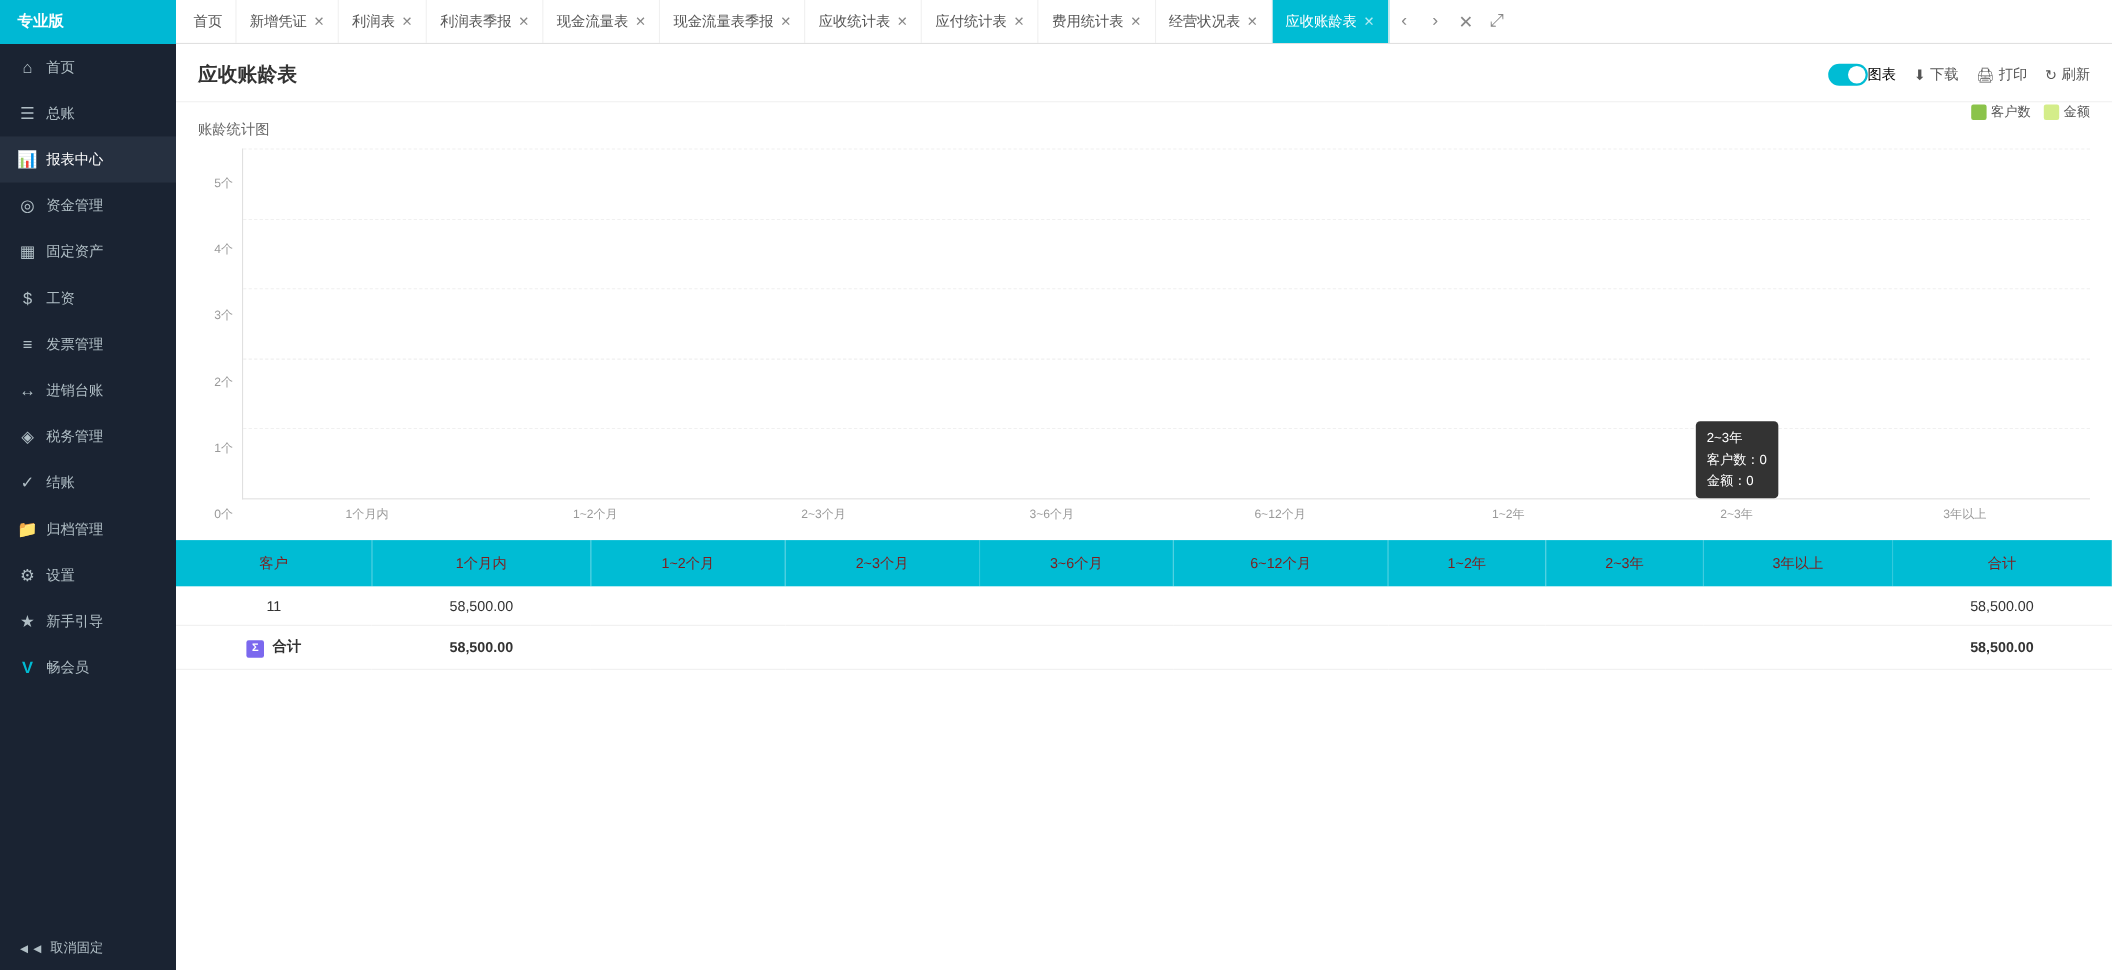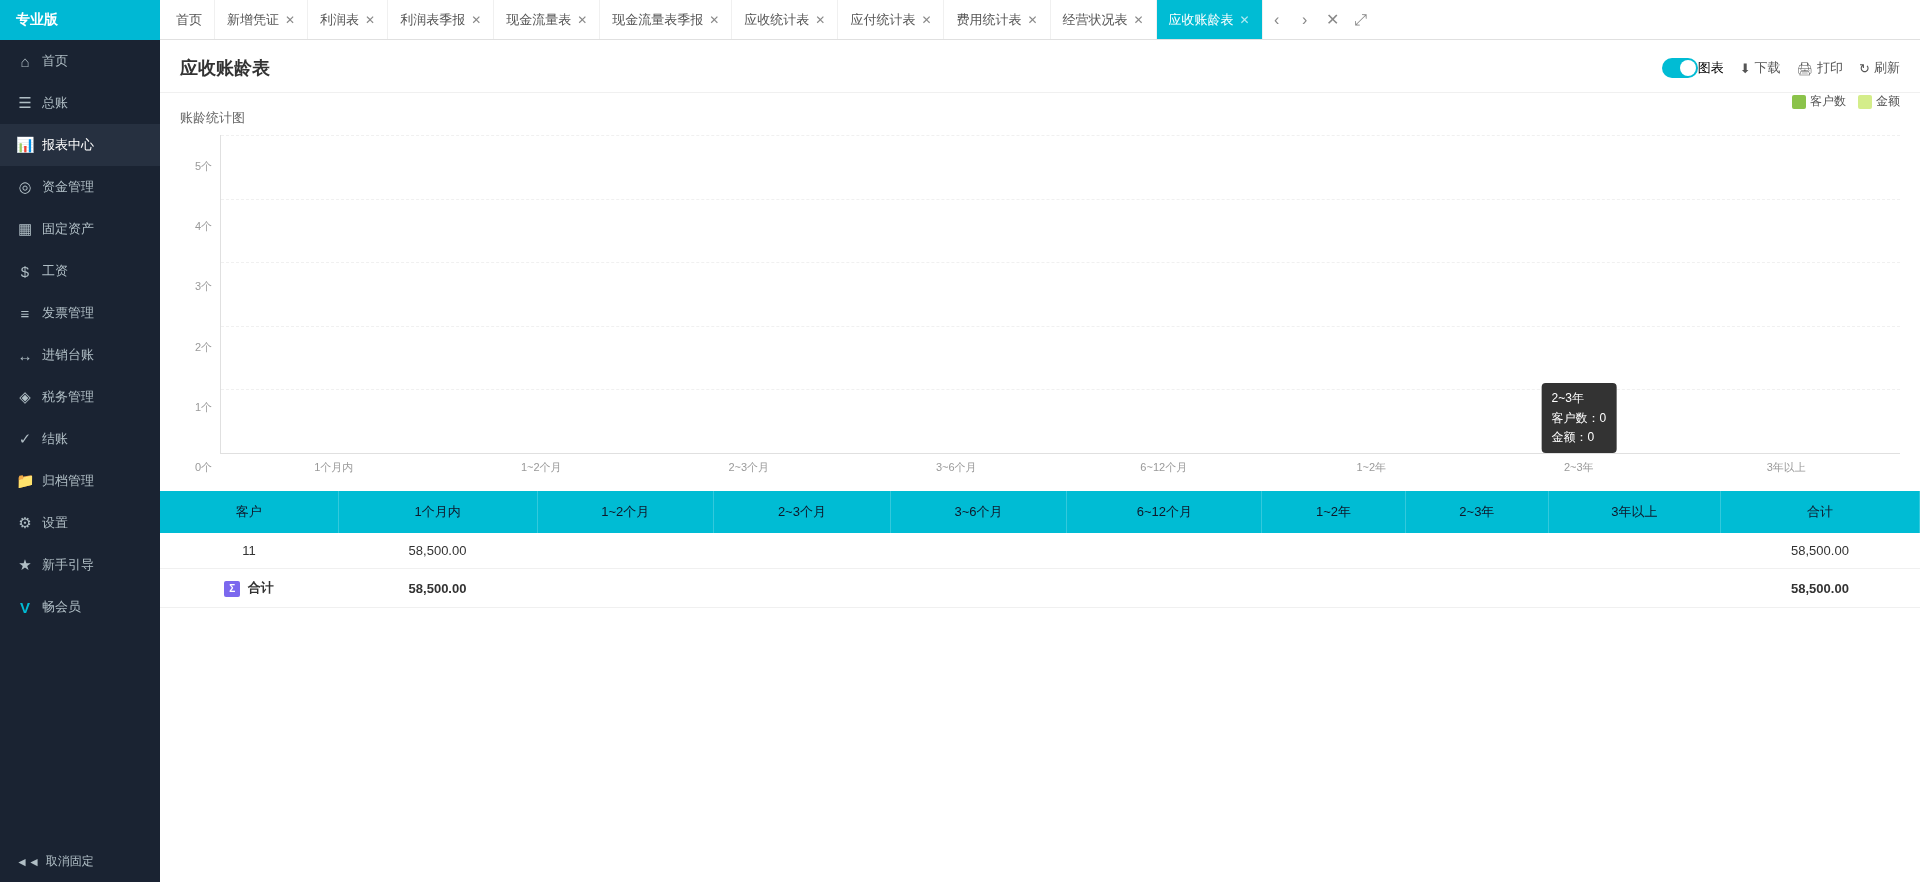"客户" thead tr { color: #0f172a -> #7f1d1d }
